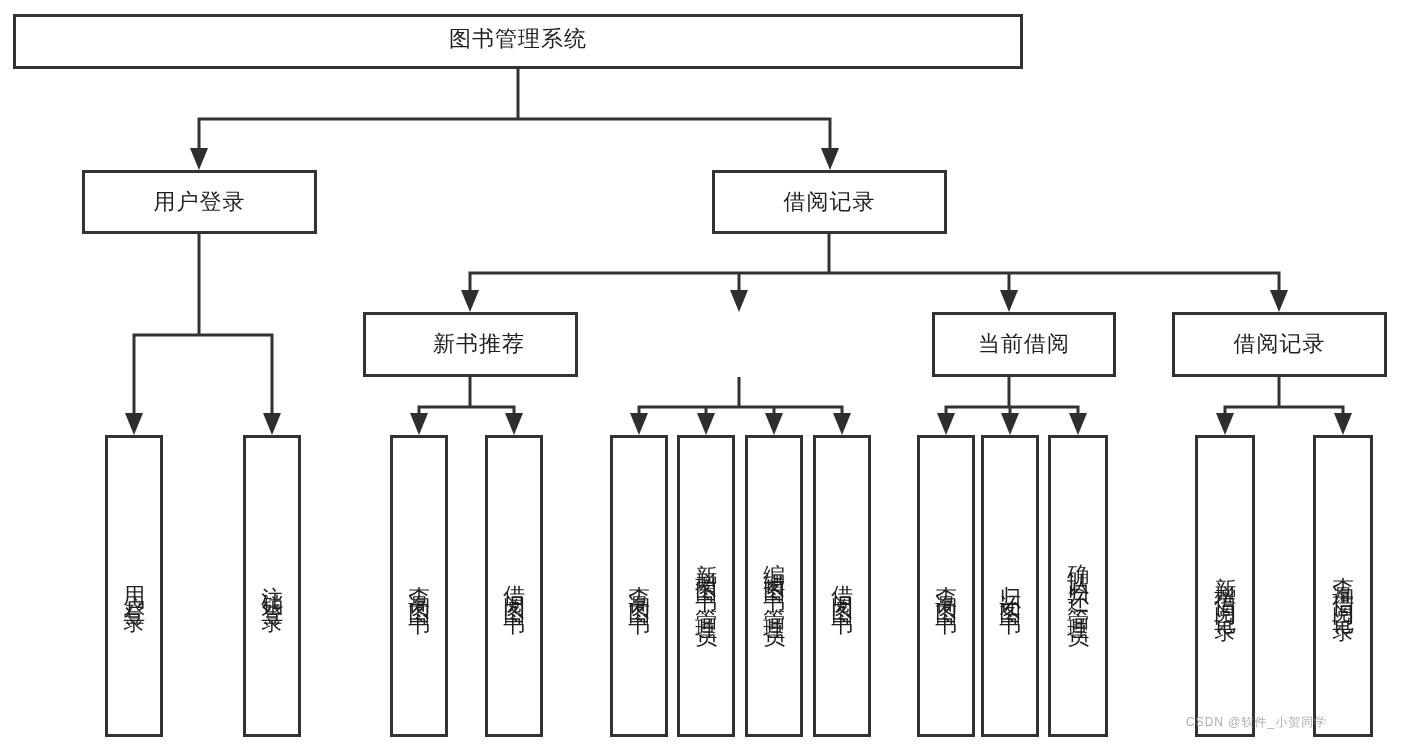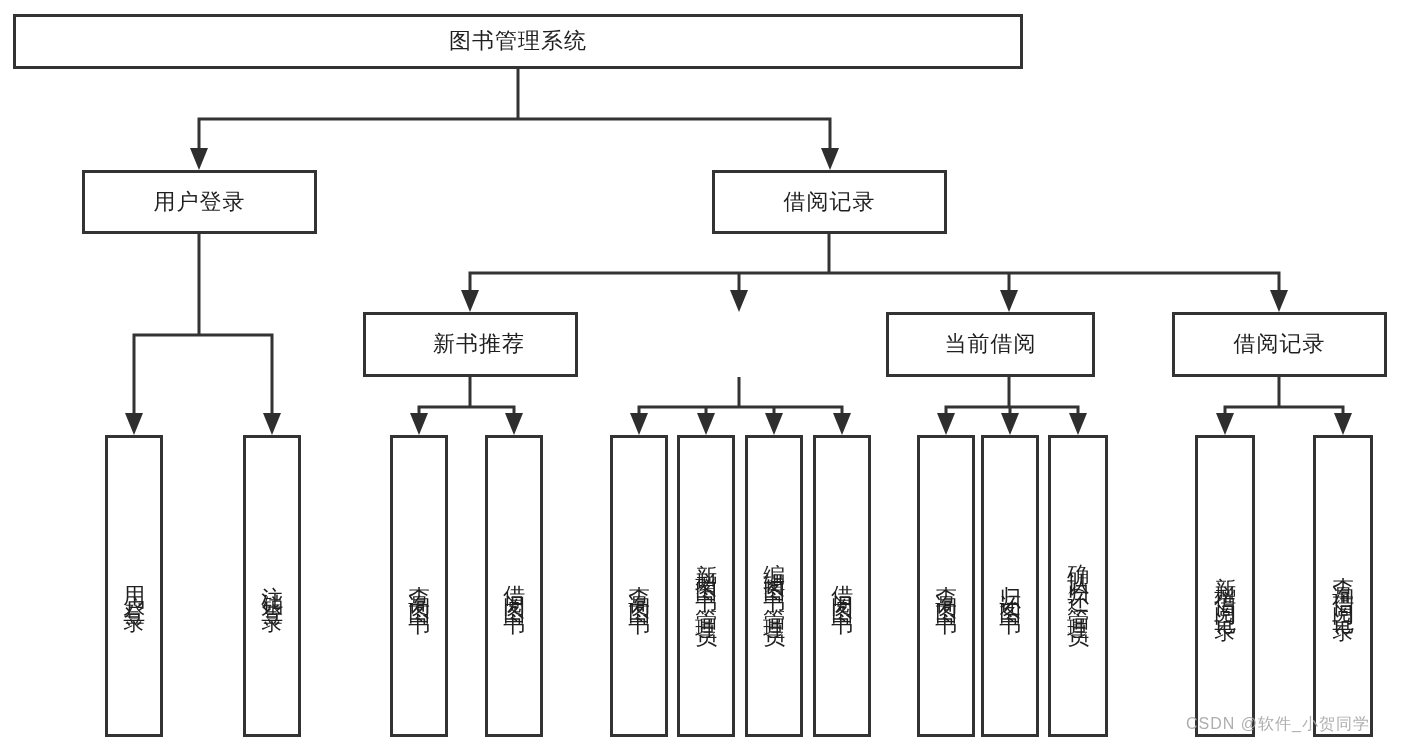"图书管理系统" div.node { font-family: none -> Liberation Mono, monospace }
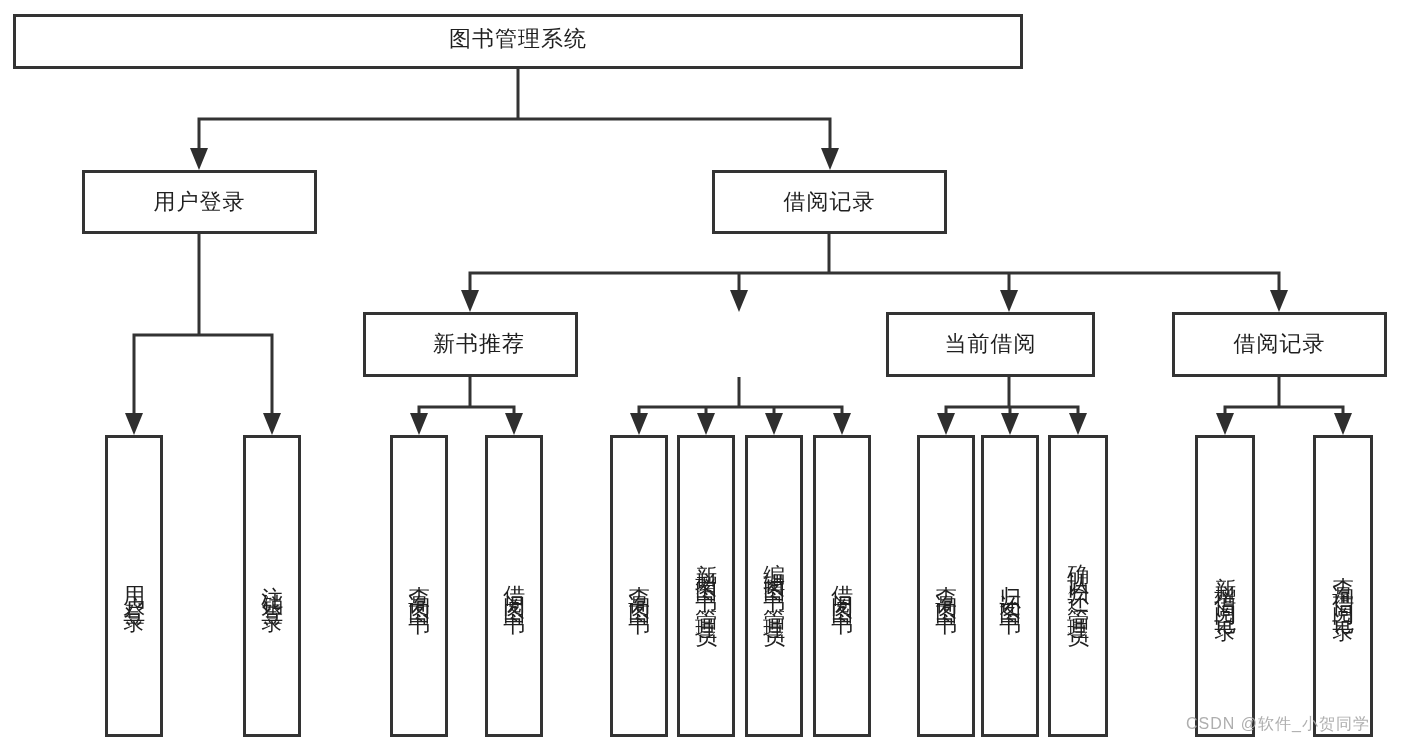"当前借阅" div.node { left: 886px -> 932px; width: 209px -> 184px }
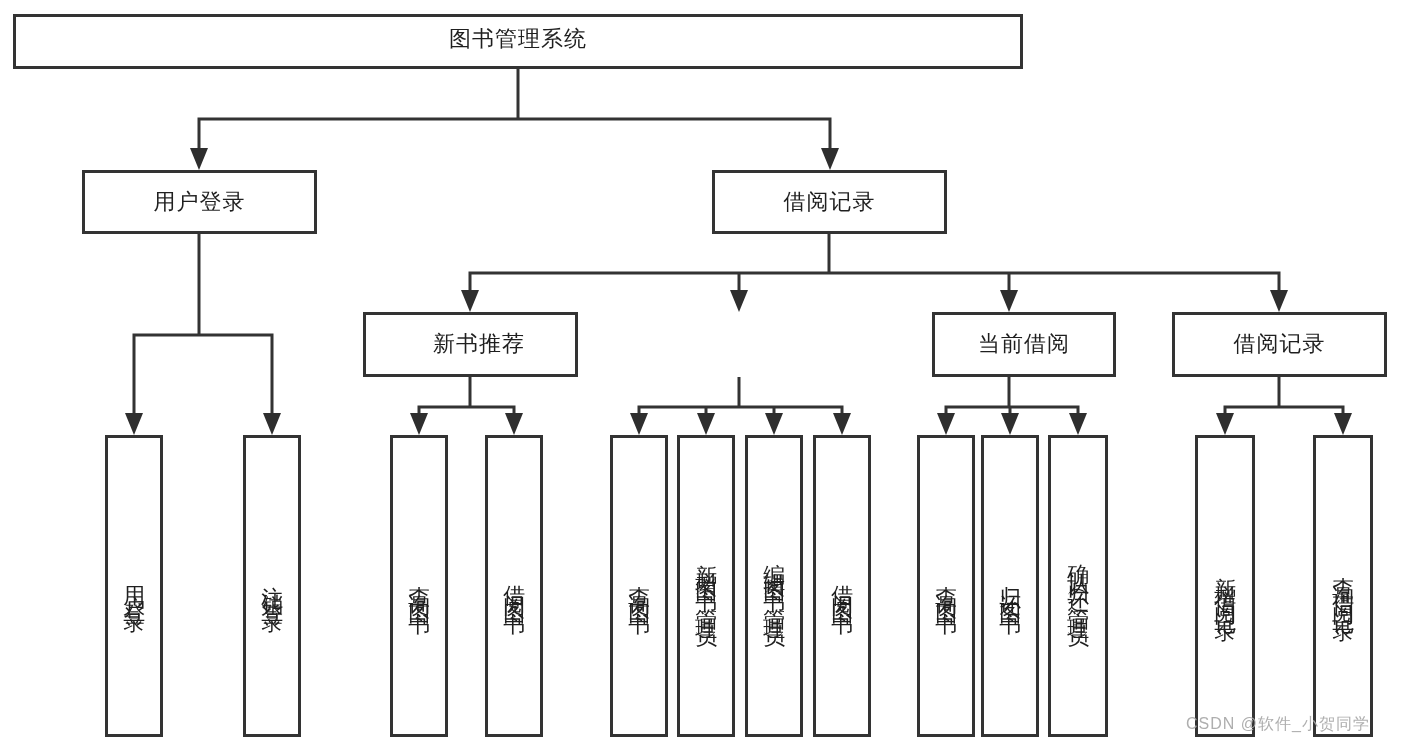"CSDN @软件_小贺同学" #watermark { font-size: 16px -> 12px }
